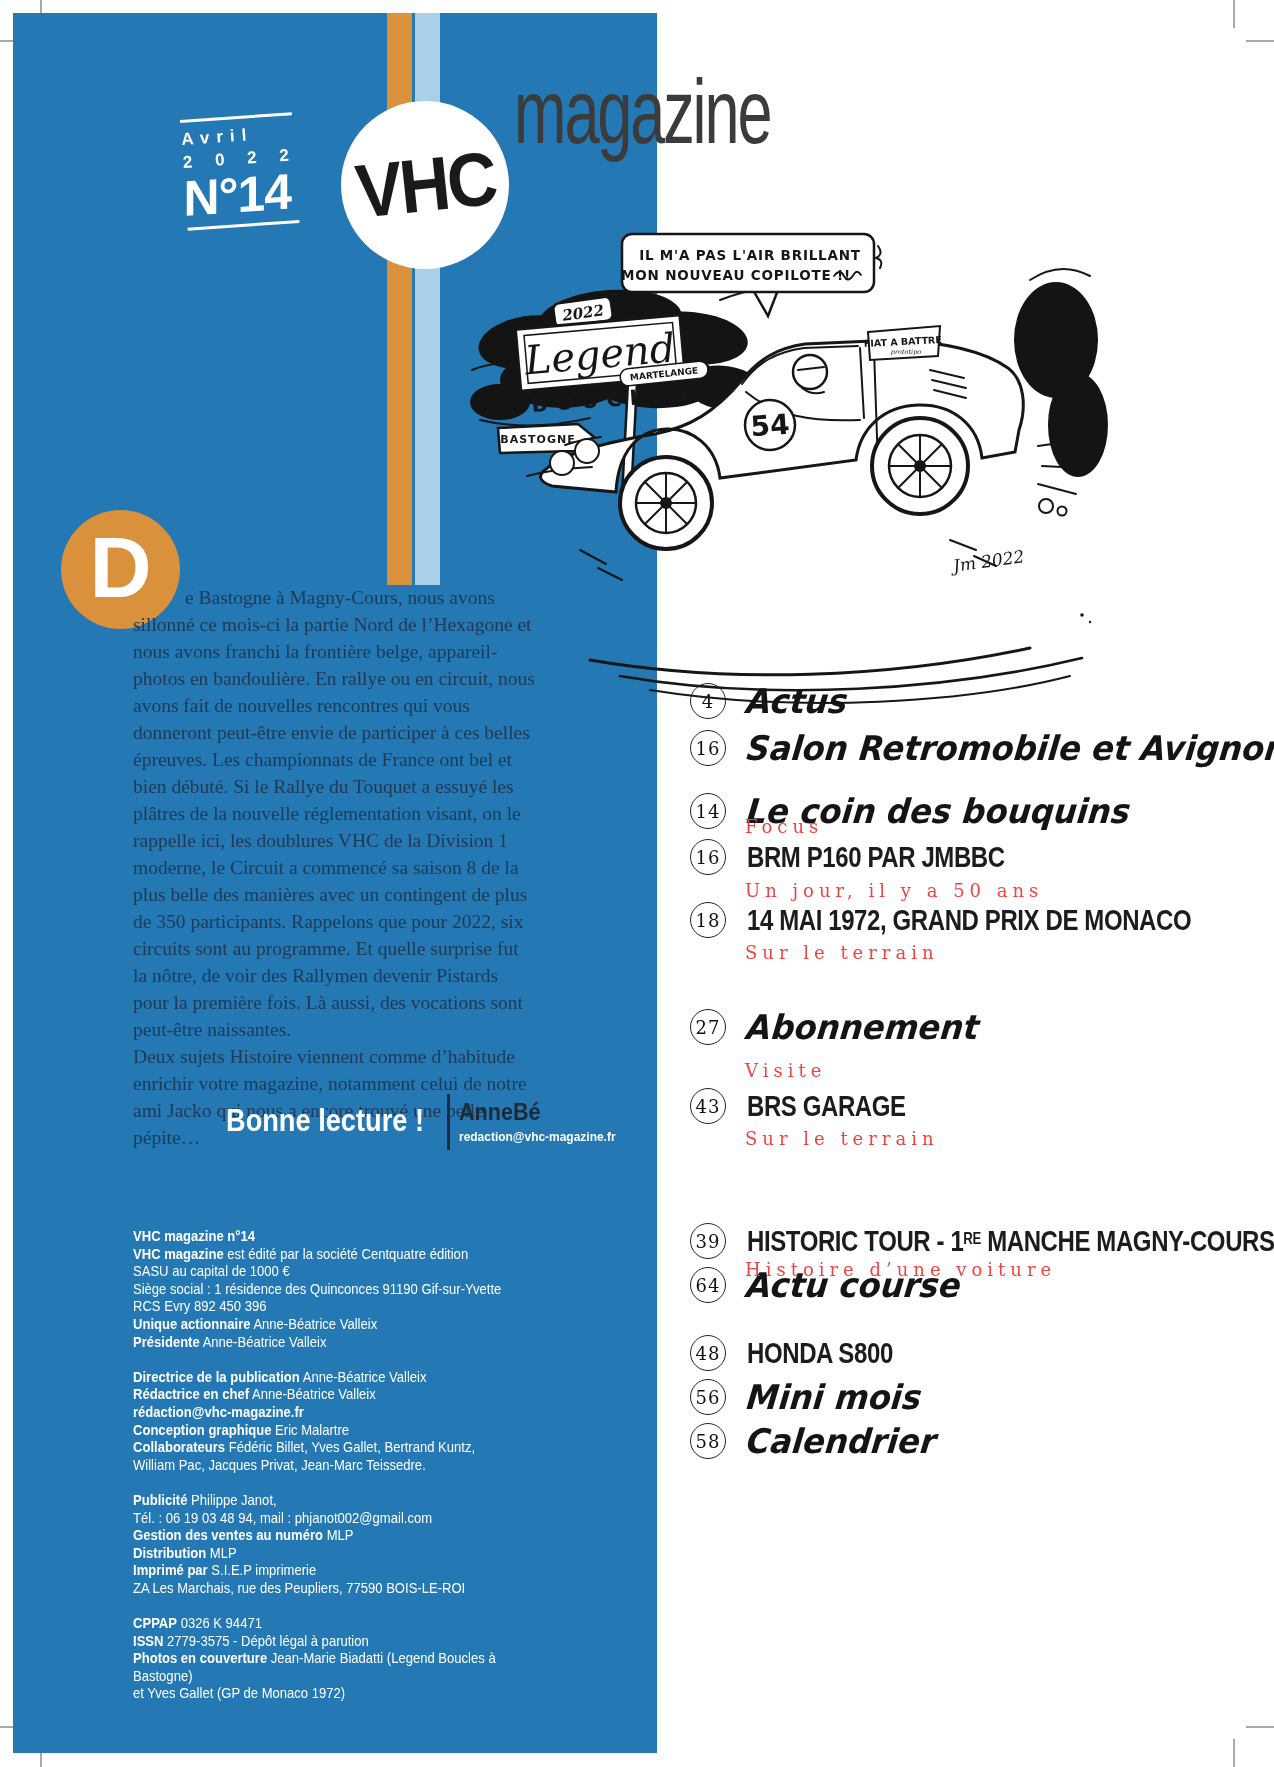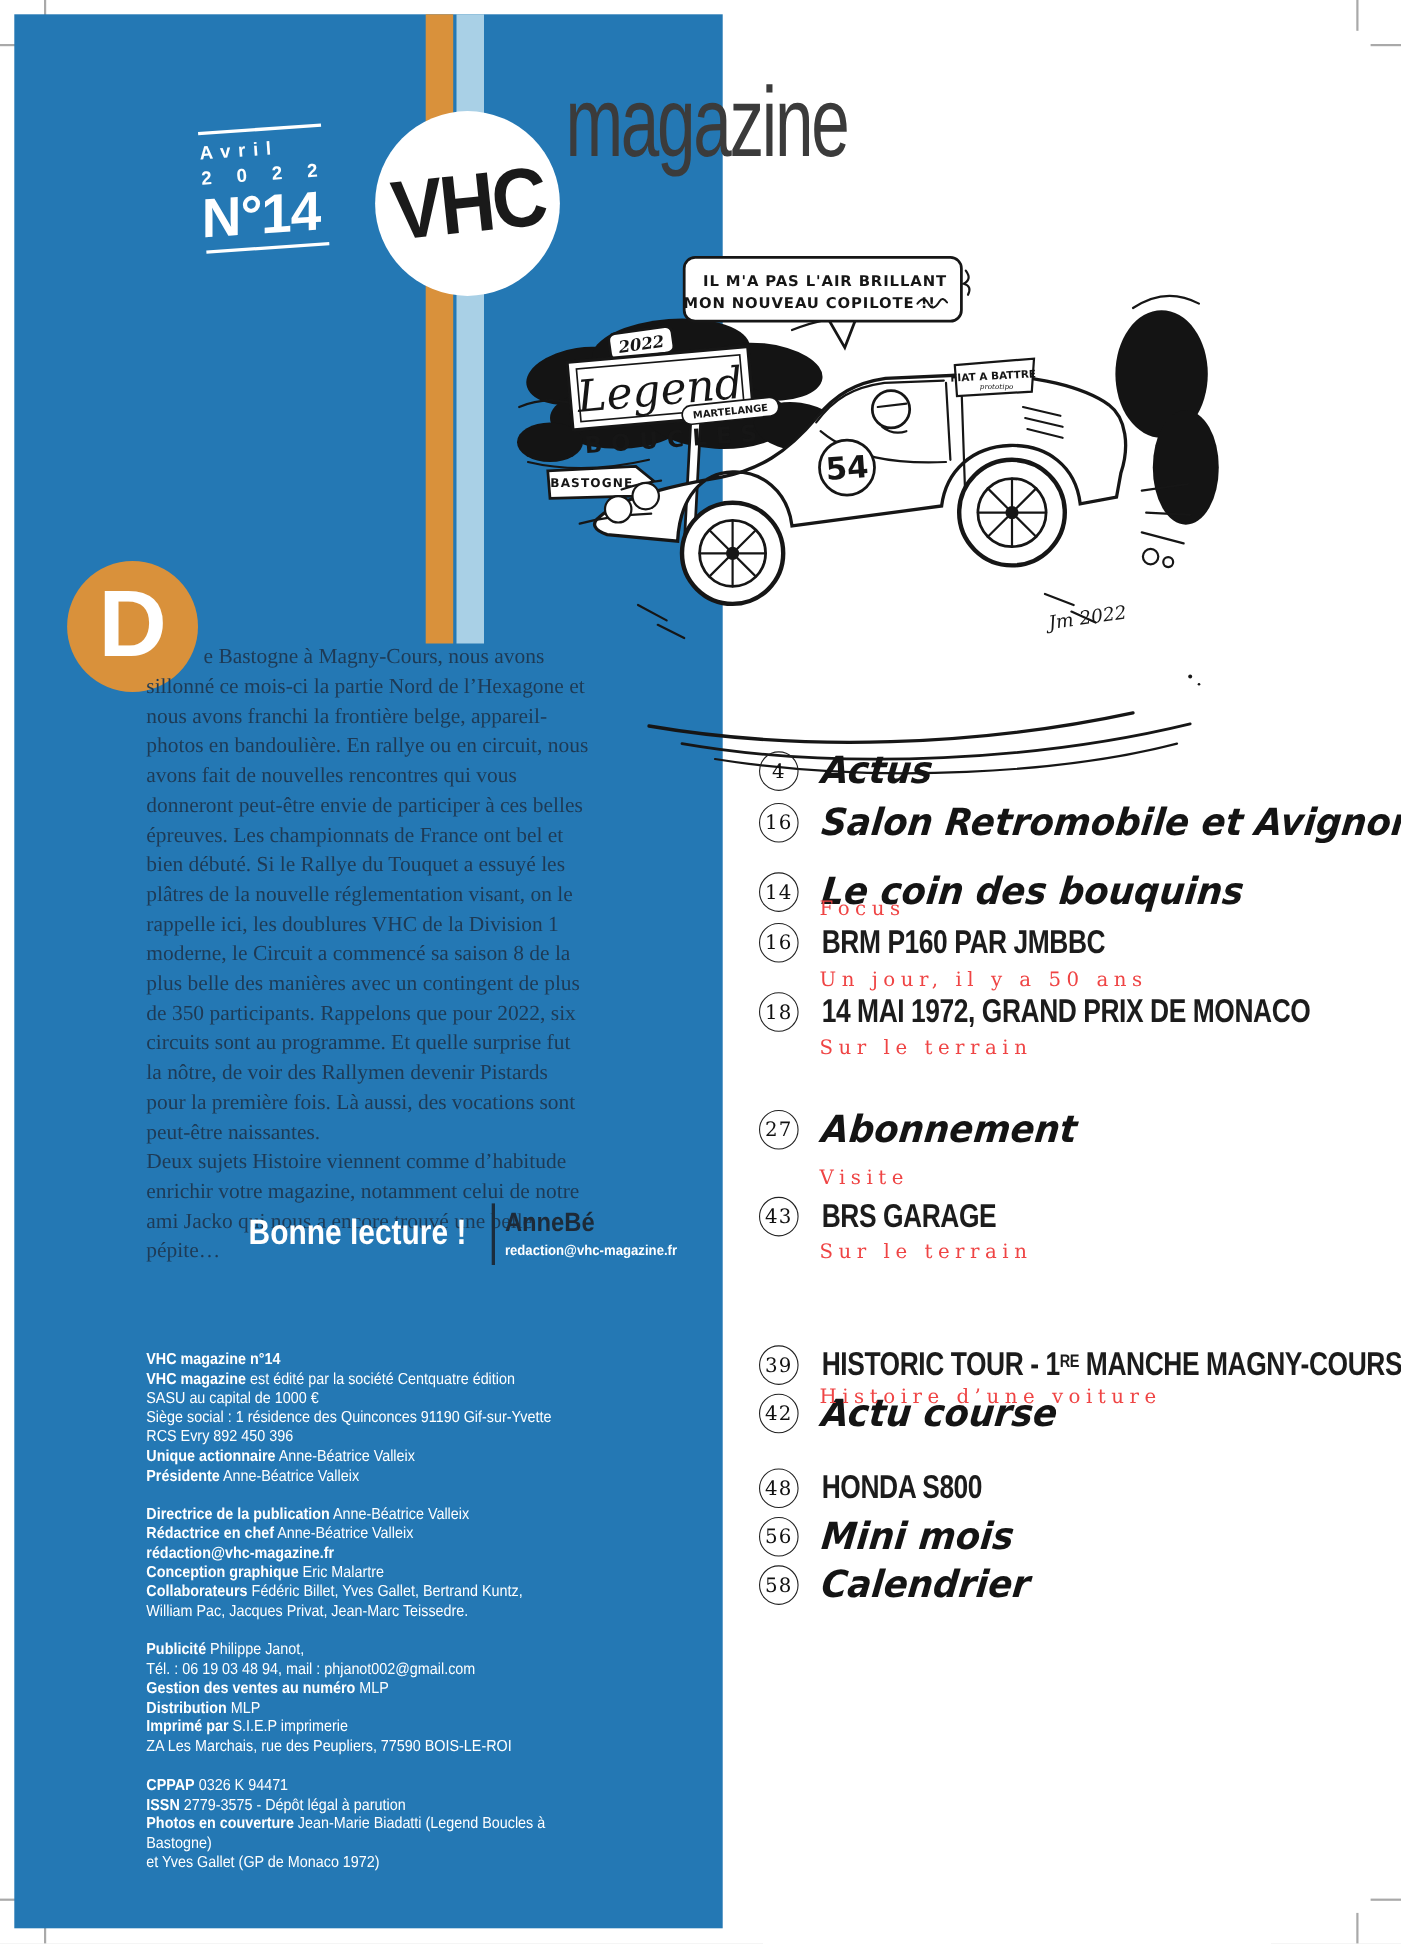"42" span.pnum { text: 42 -> 64 }
